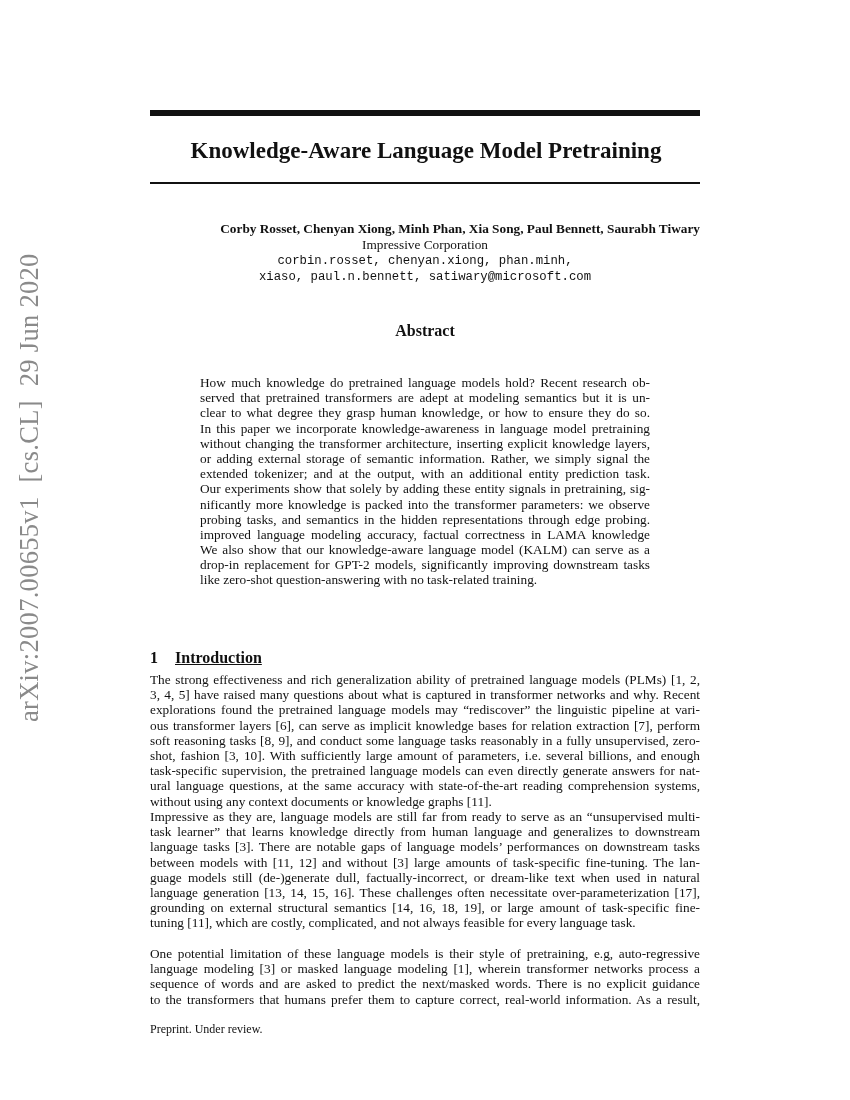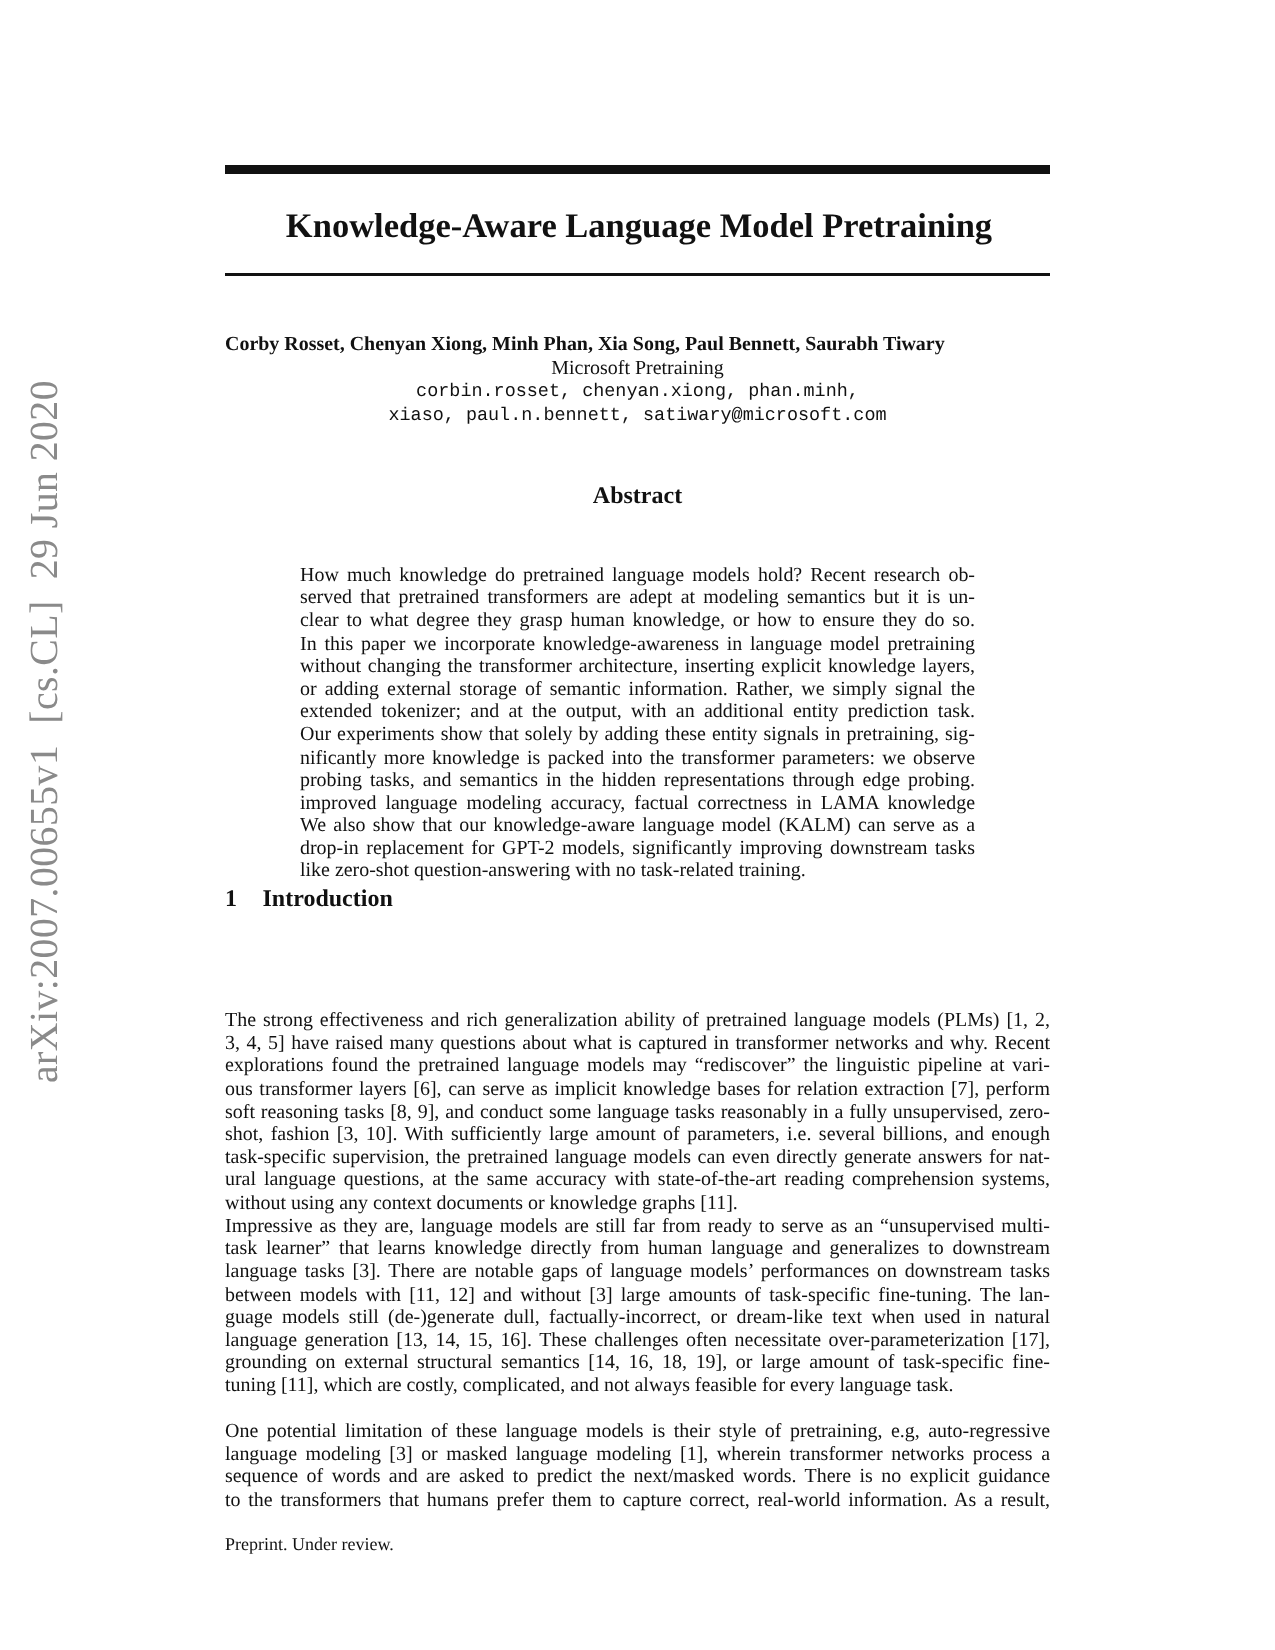"Corby Rosset, Chenyan Xiong, Minh" .authors { text-align: left -> right }
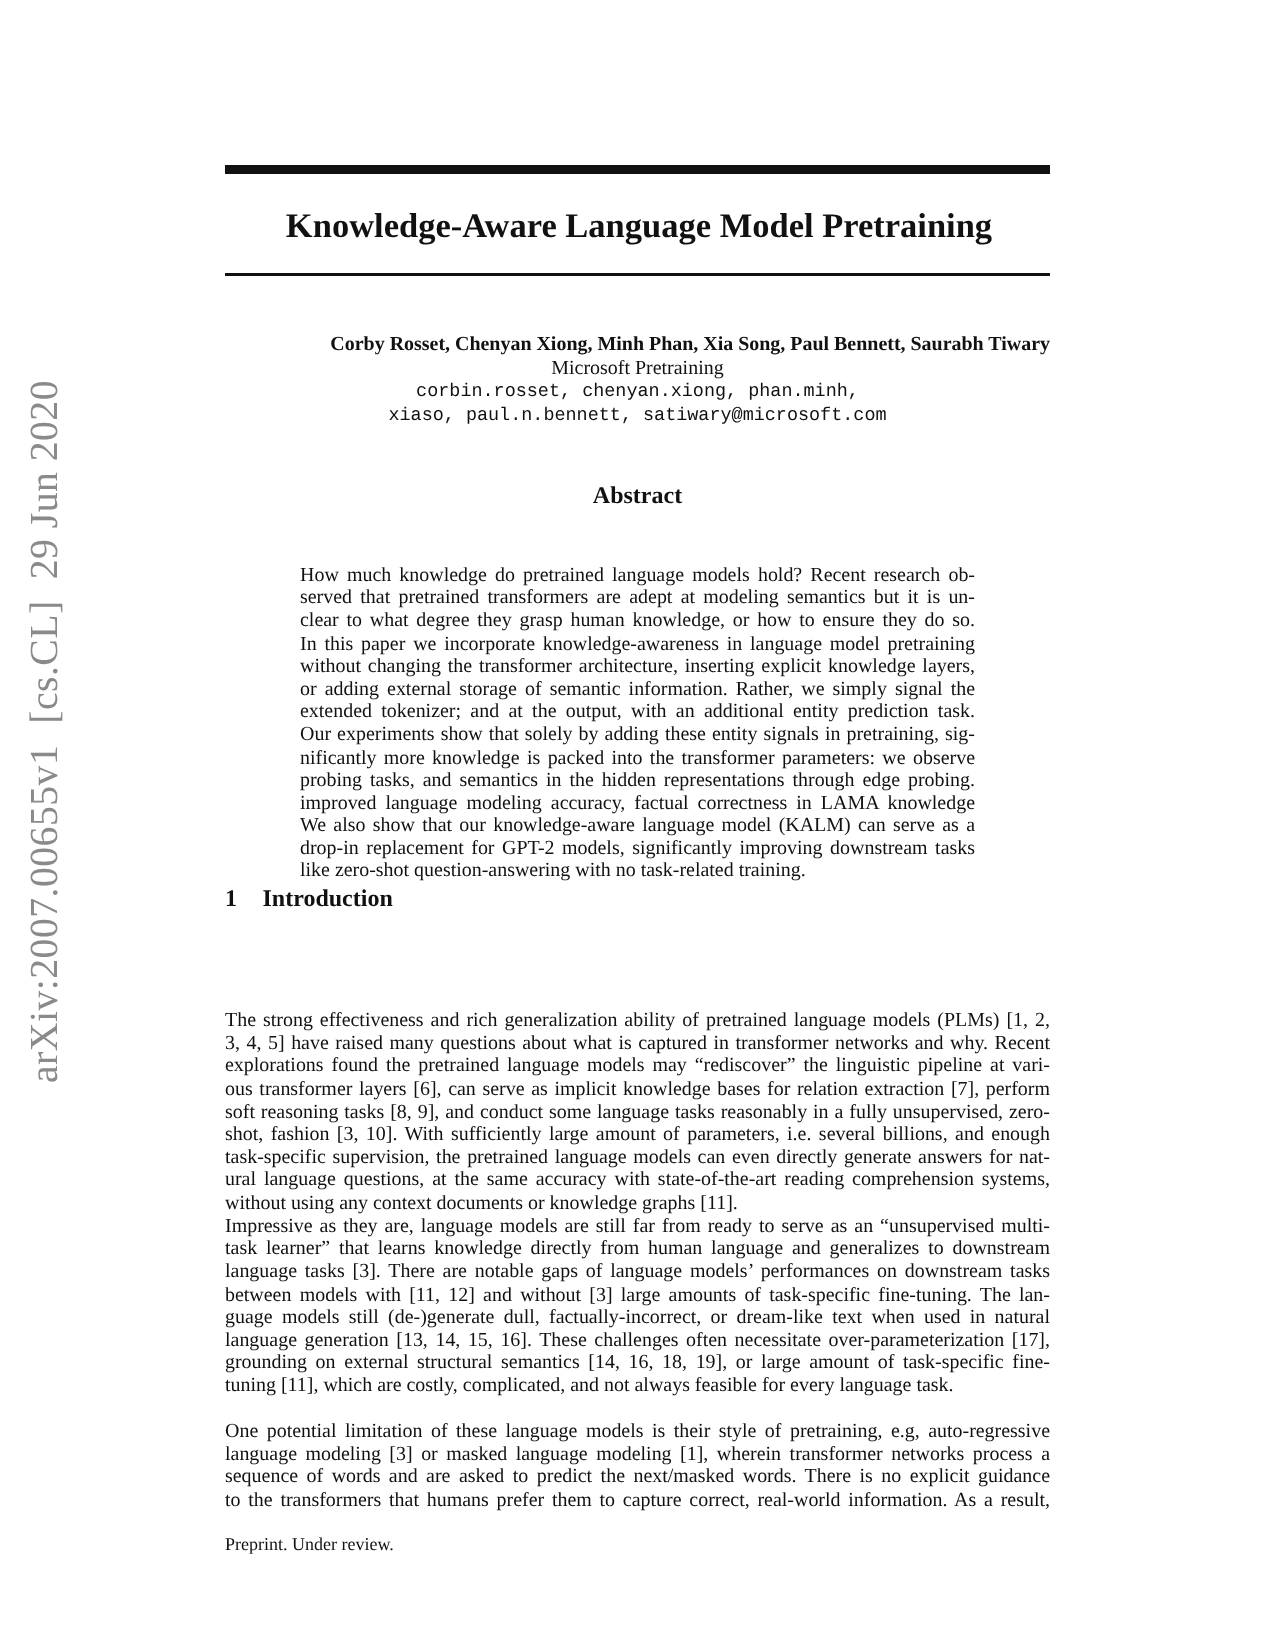"Microsoft Pretraining" div.affil { text: Microsoft Pretraining -> Impressive Corporation }
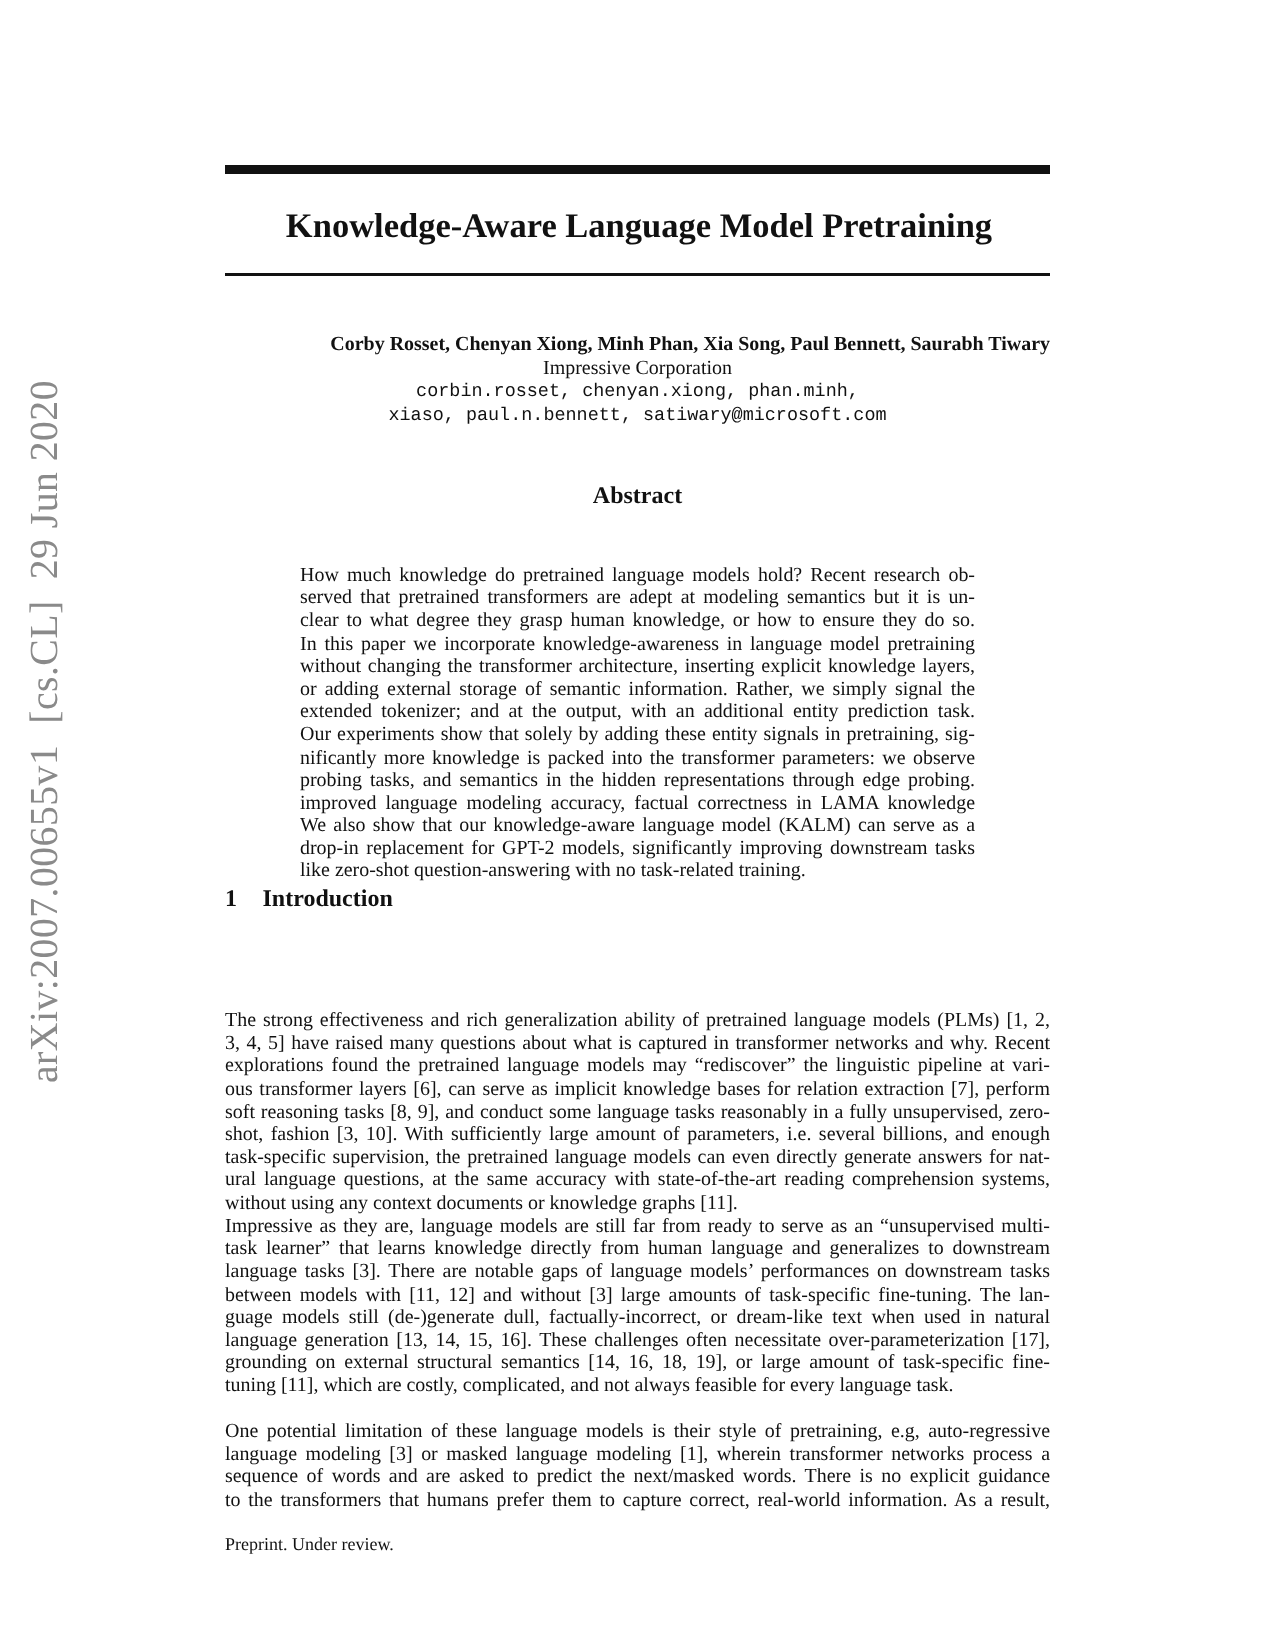"1 Introduction" .sec { text-decoration: none -> underline; top: 590px -> 648px }
